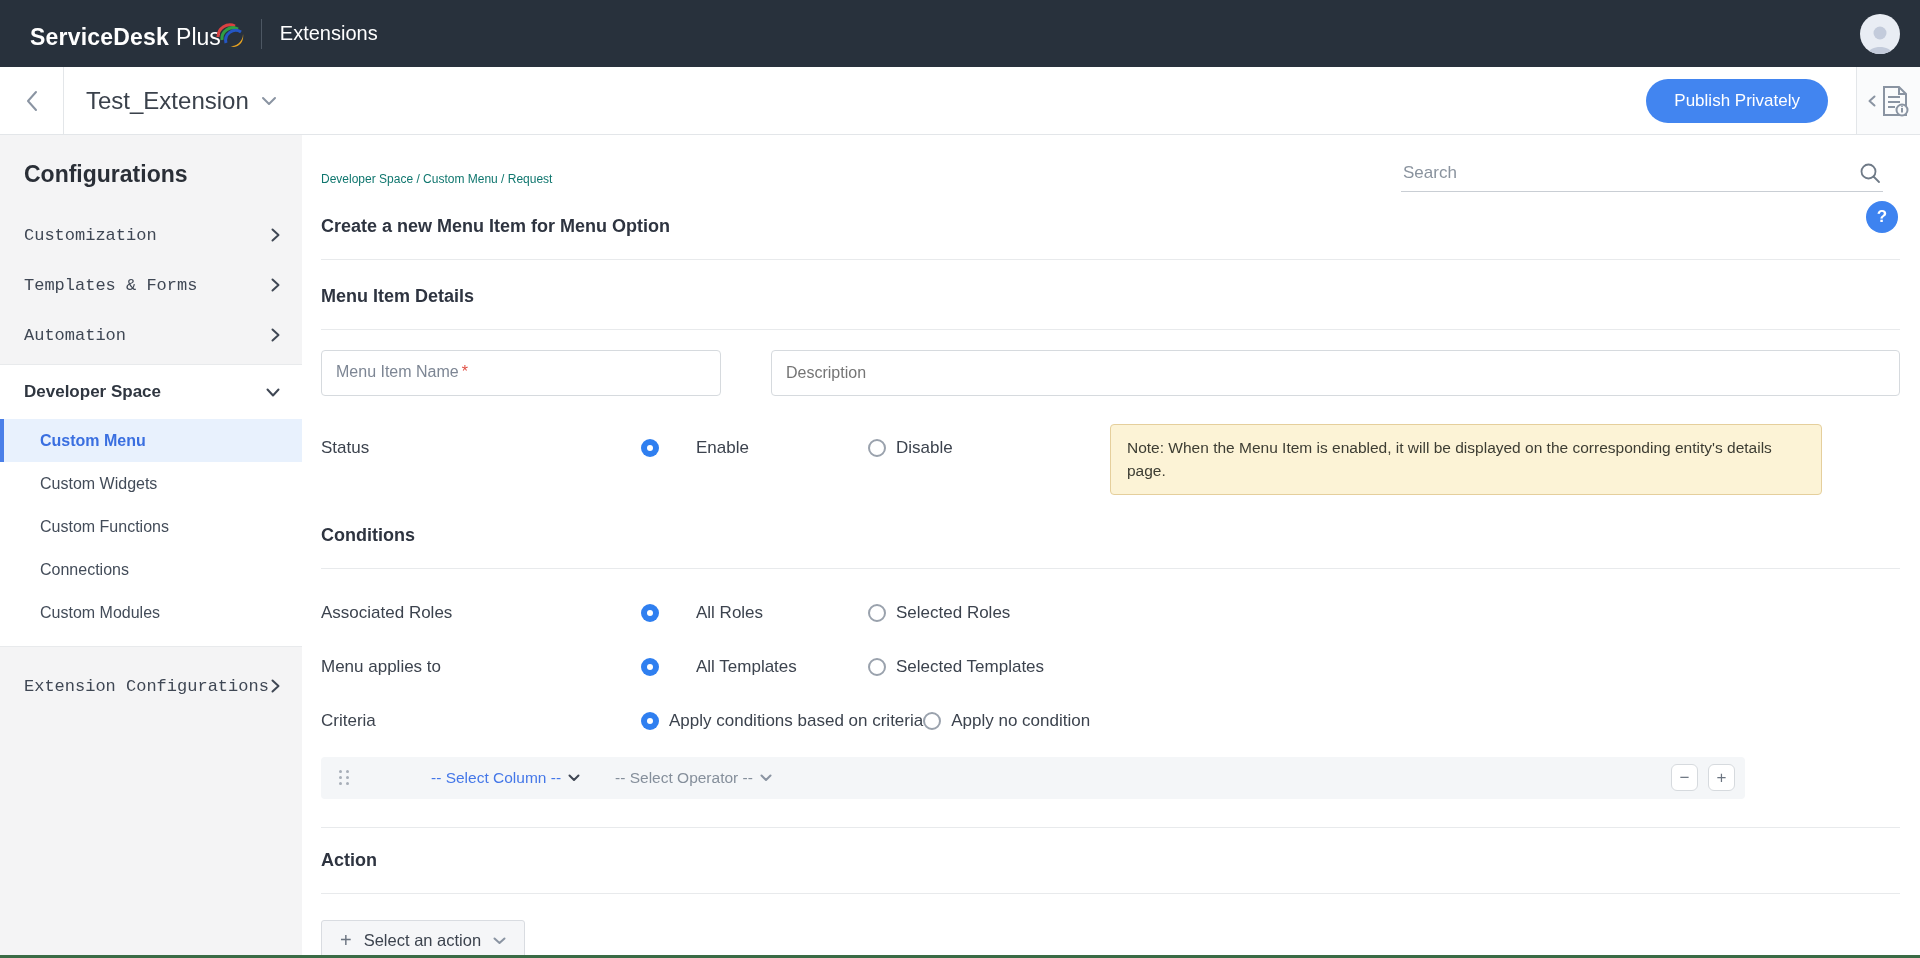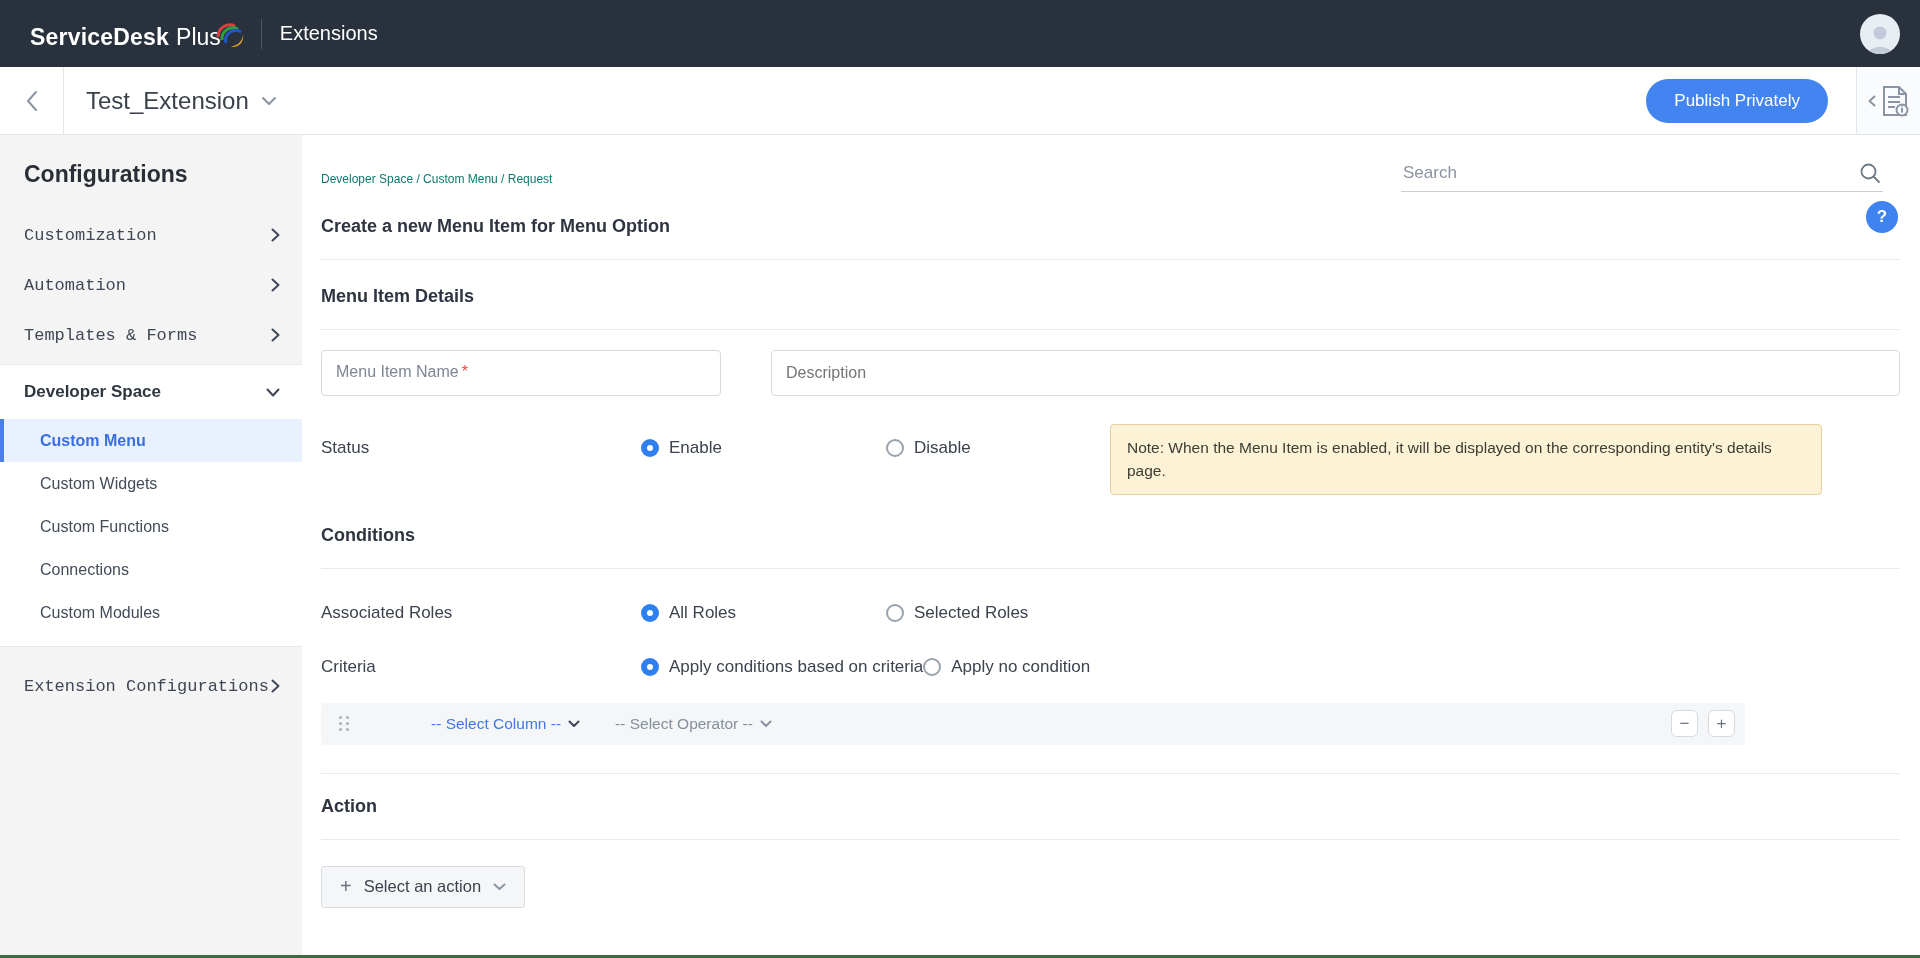"Automation" div.side-item { order: before "Templates & Forms" -> after "Templates & Forms" }
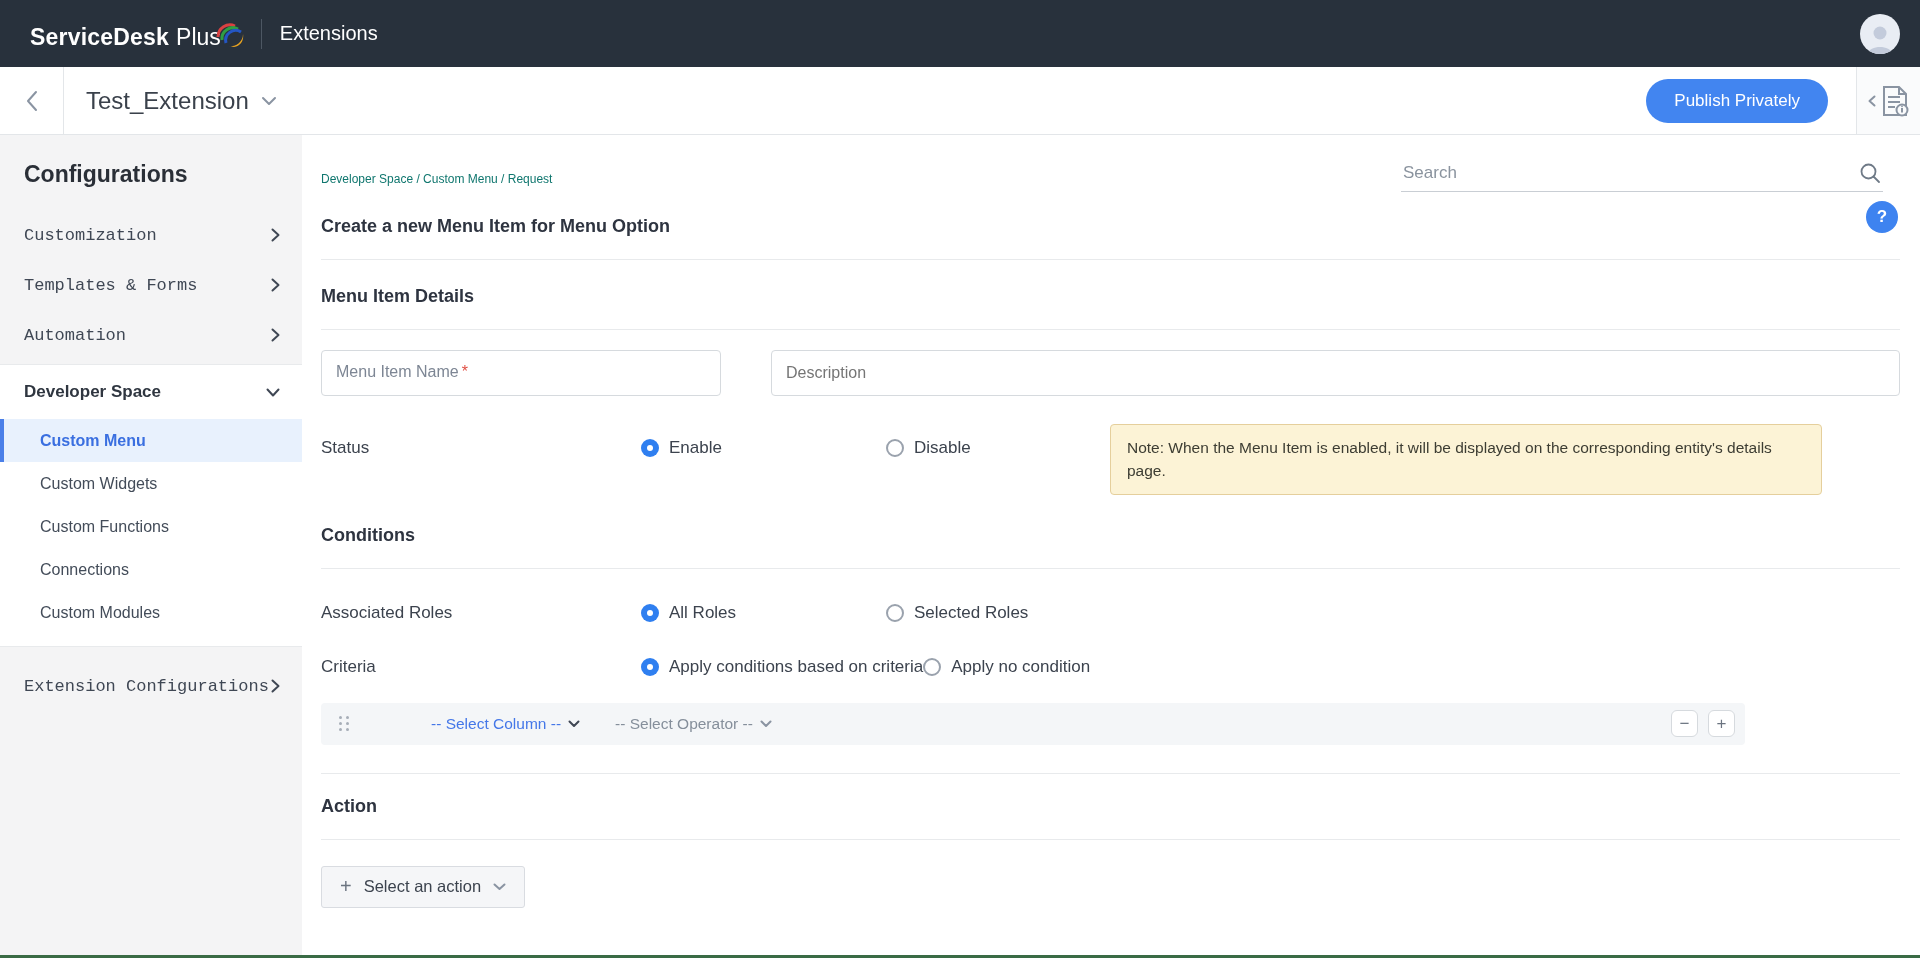"Enable" .opt.colw { gap: none -> 27px; width: 245px -> 227px }
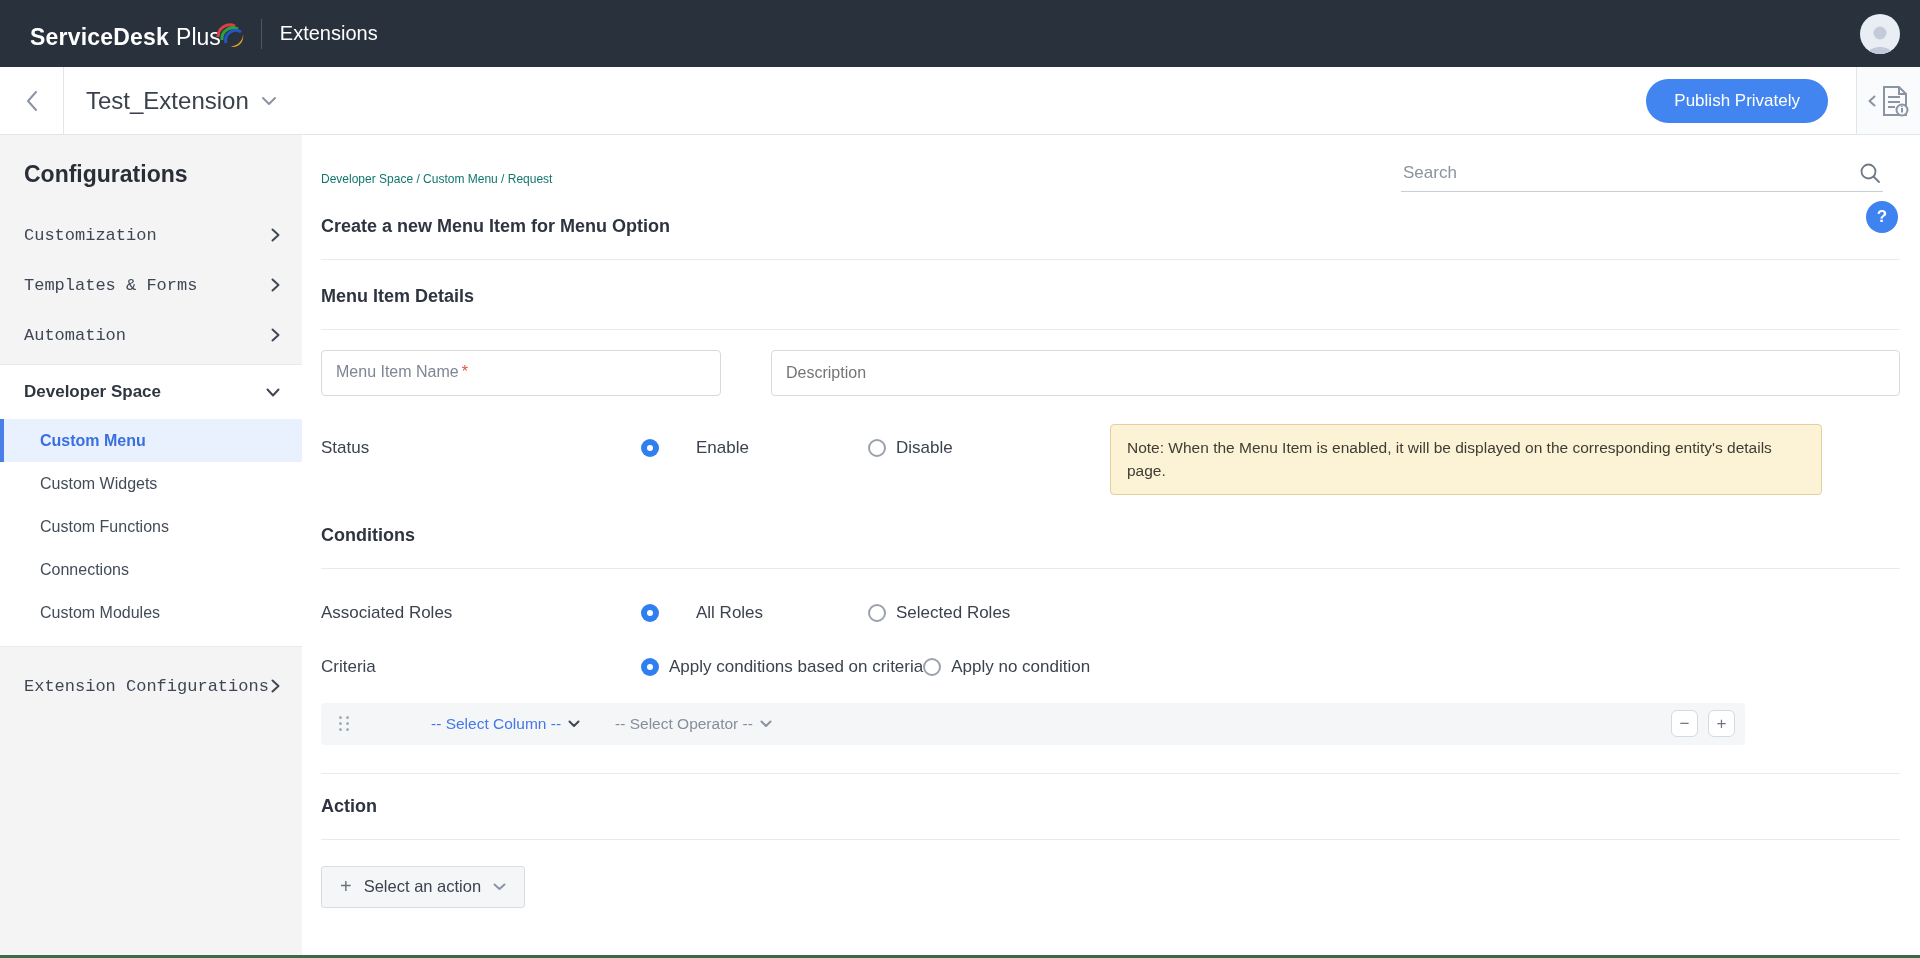"Menu applies to" div.form-row { html: none -> <div> <div>Menu applies to</div> <label> <span></span> <span>All Templates</span> </label> <label> <span></span> <span>Selected Templates</span> </label> </div> }
